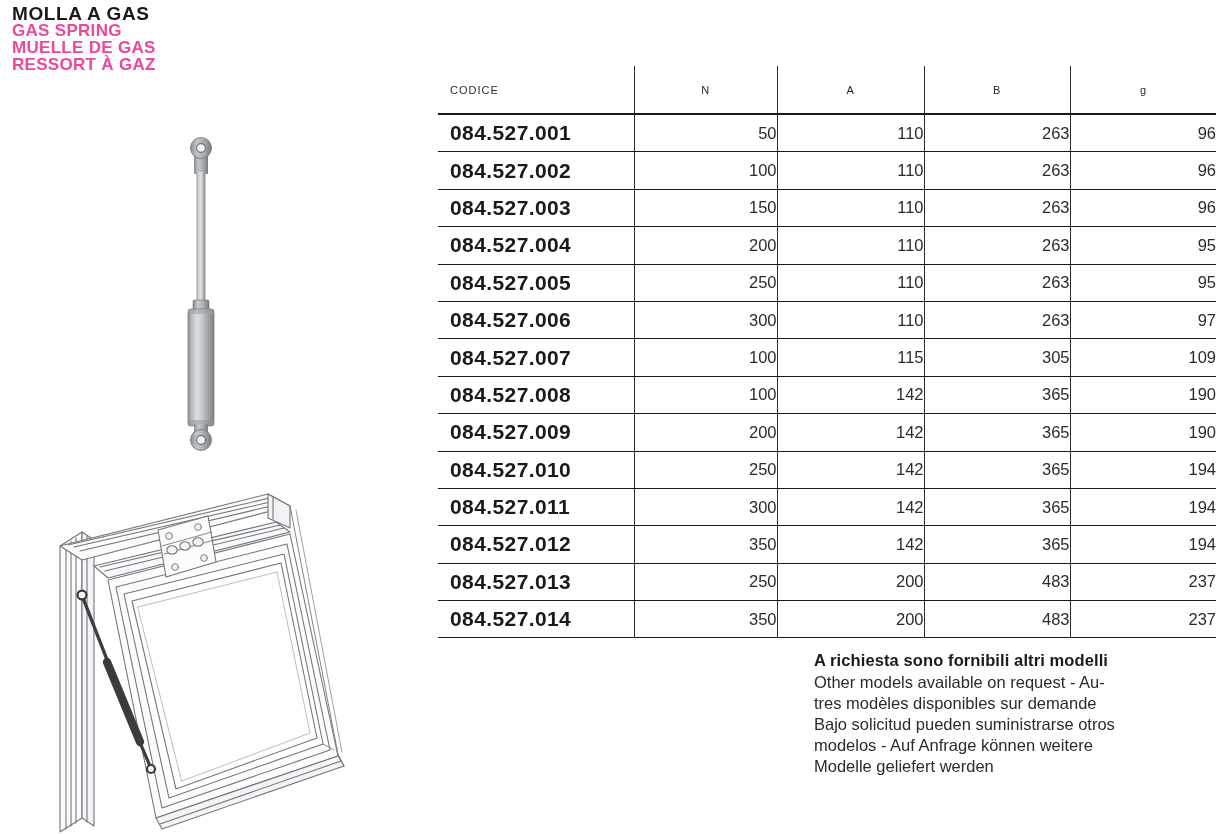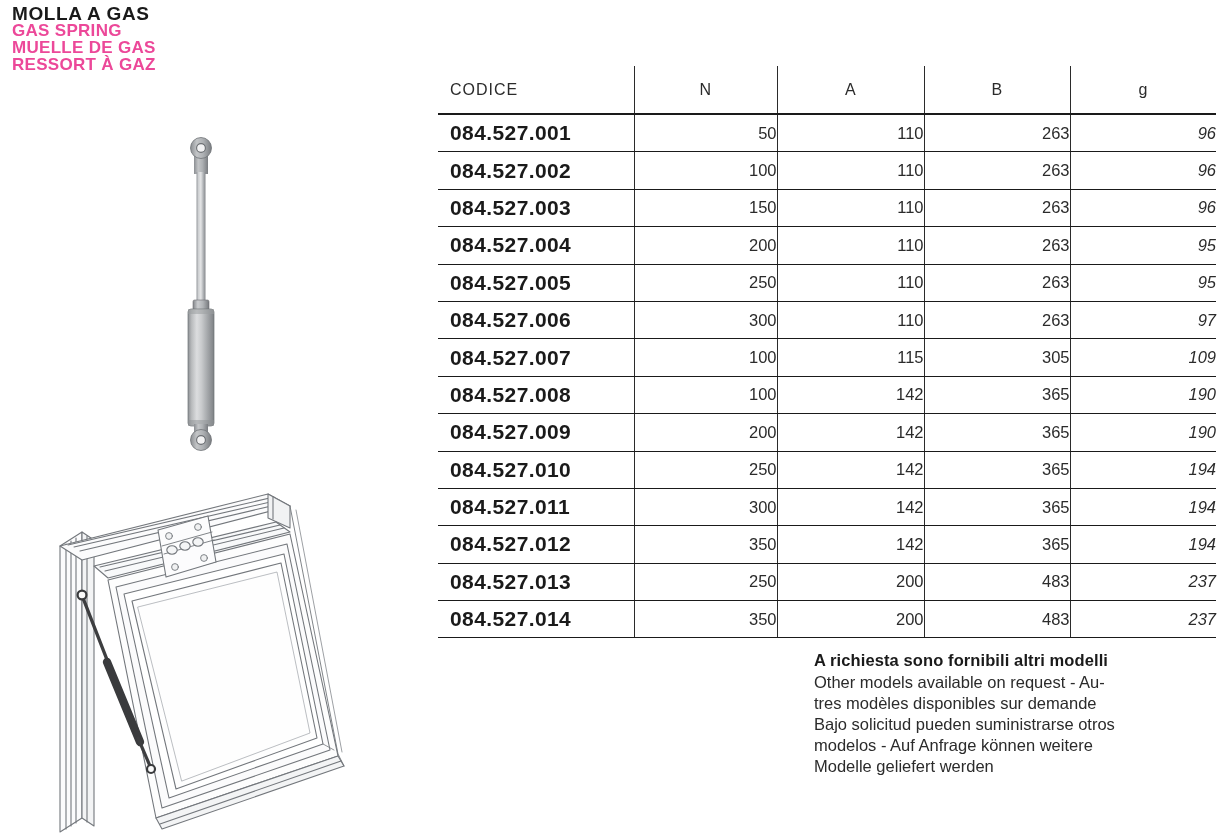"CODICE" table.spec thead th { font-size: 16px -> 11px }
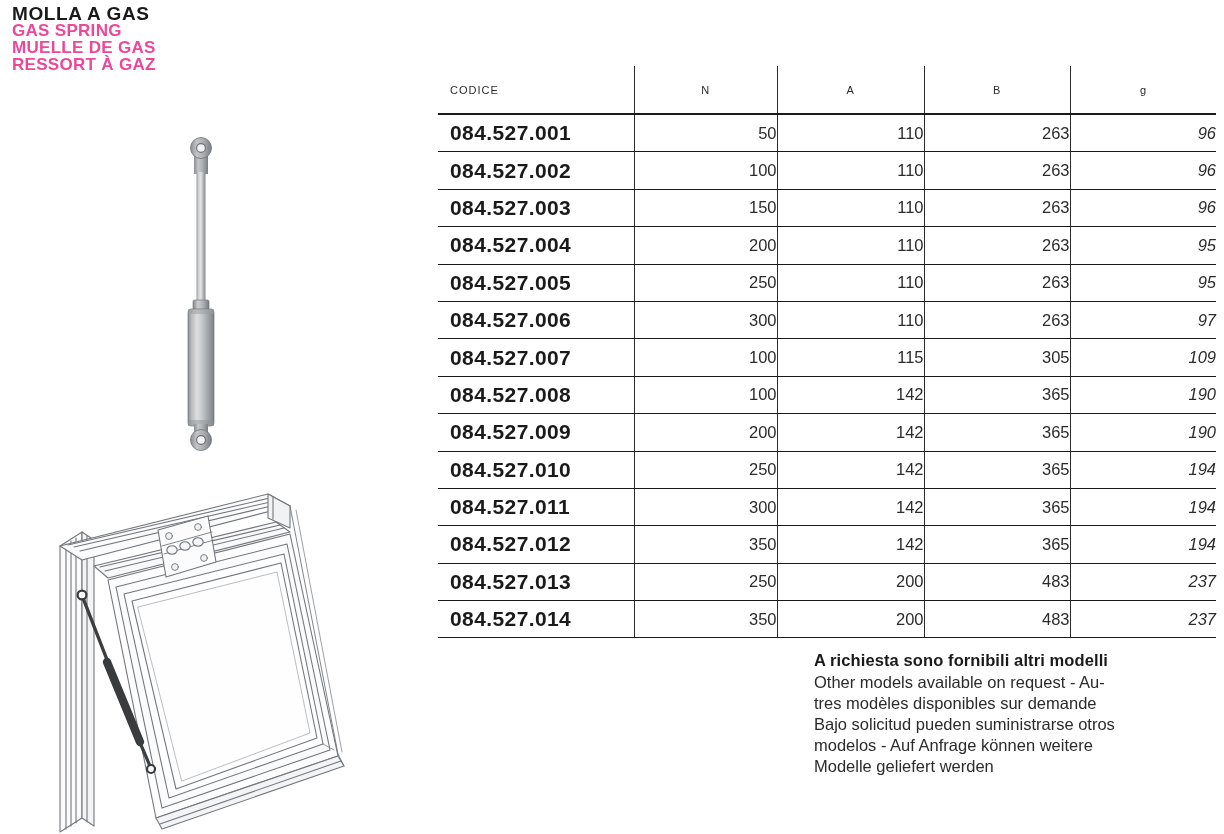"96" table.spec tbody td.cell-last { font-style: italic -> none }
